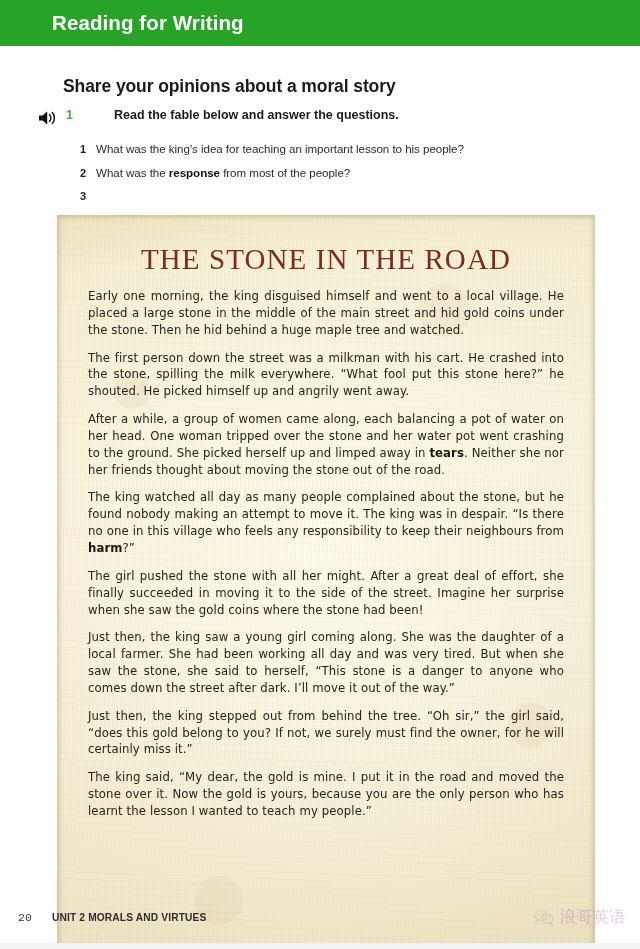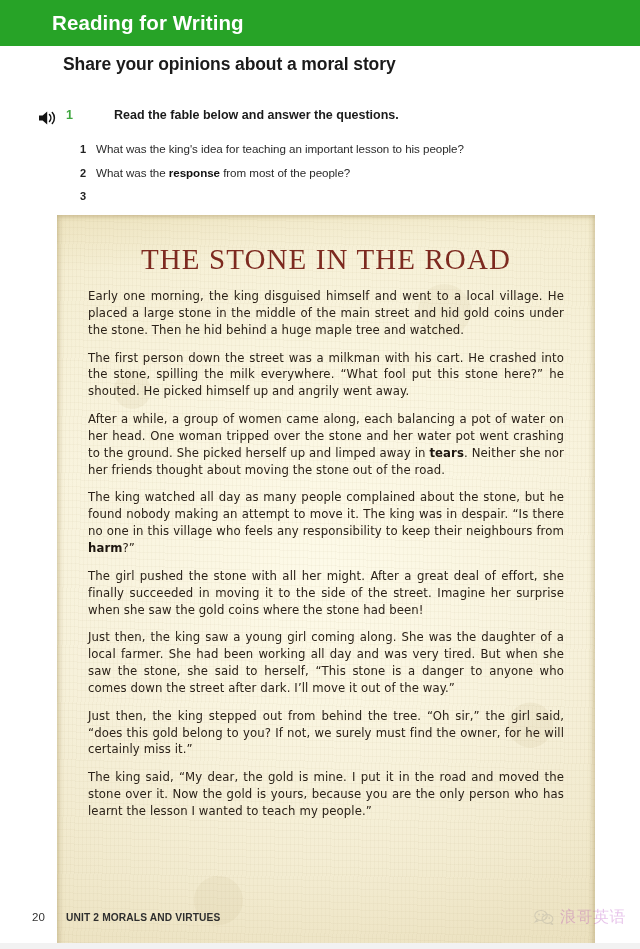"Share your opinions about a" .section-heading { top: 8px -> 30px }
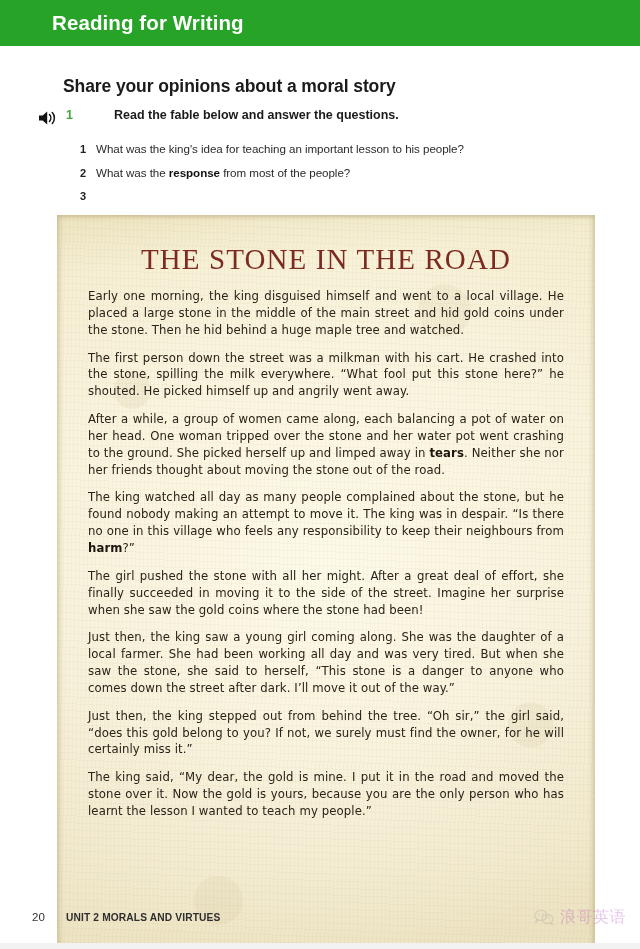"20" .footer-page-num { font-family: none -> Liberation Mono, monospace; margin-left: 32px -> 18px }
